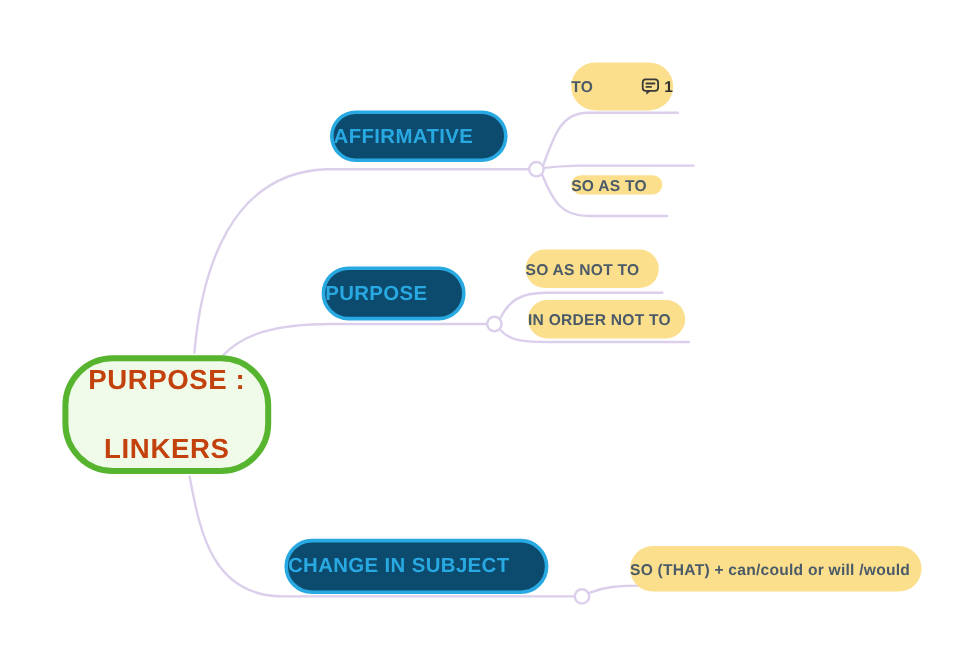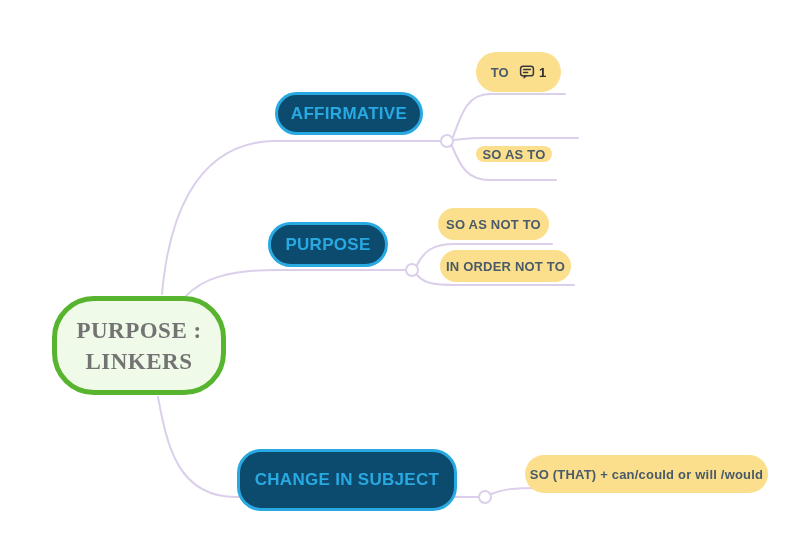"TO" .node { justify-content: center -> space-between }
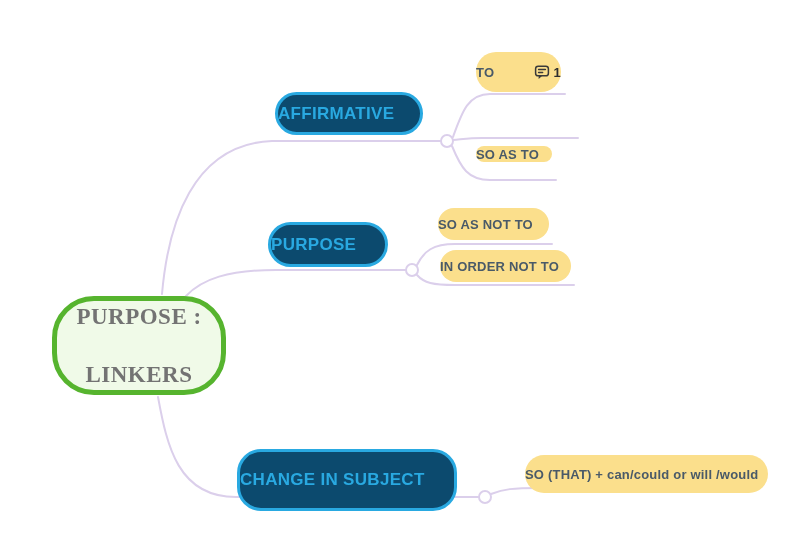"PURPOSE :" .root-node { color: #737373 -> #c2410c; font-family: Liberation Serif, serif -> none }
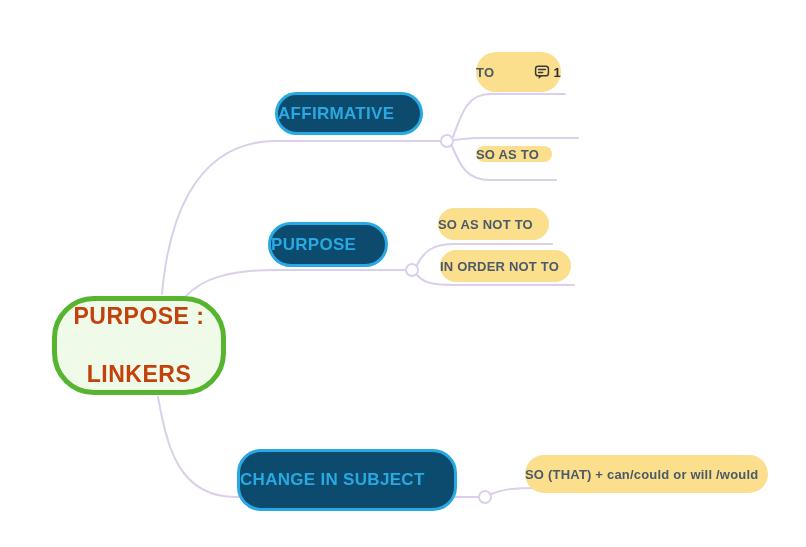"CHANGE IN SUBJECT" div.node { height: 62px -> 46px }
